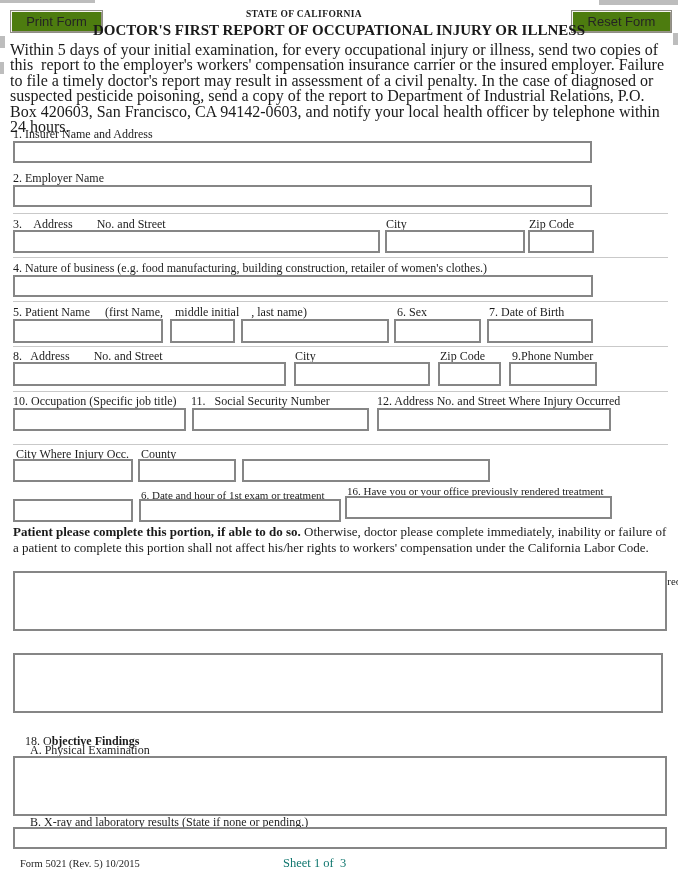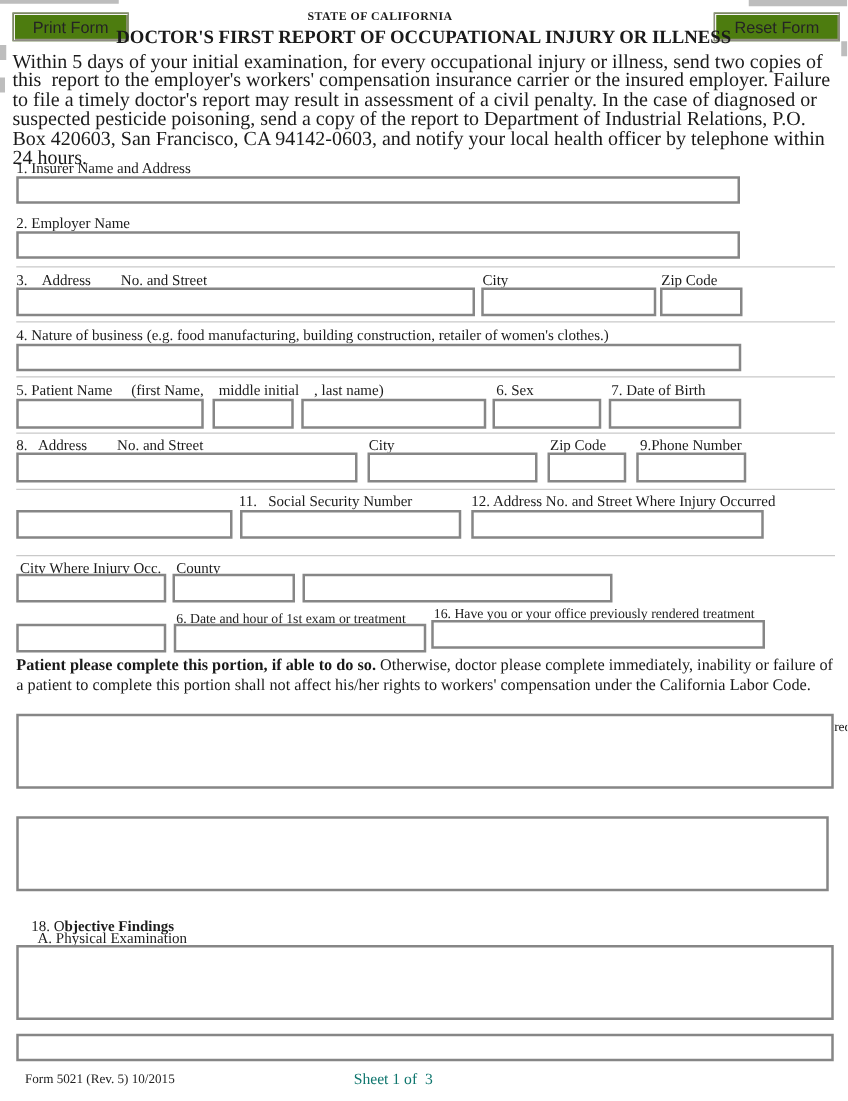"10. Occupation (Specific job title)" div.lbl { html: none -> <div>10. Occupation (Specific job title)</div> }
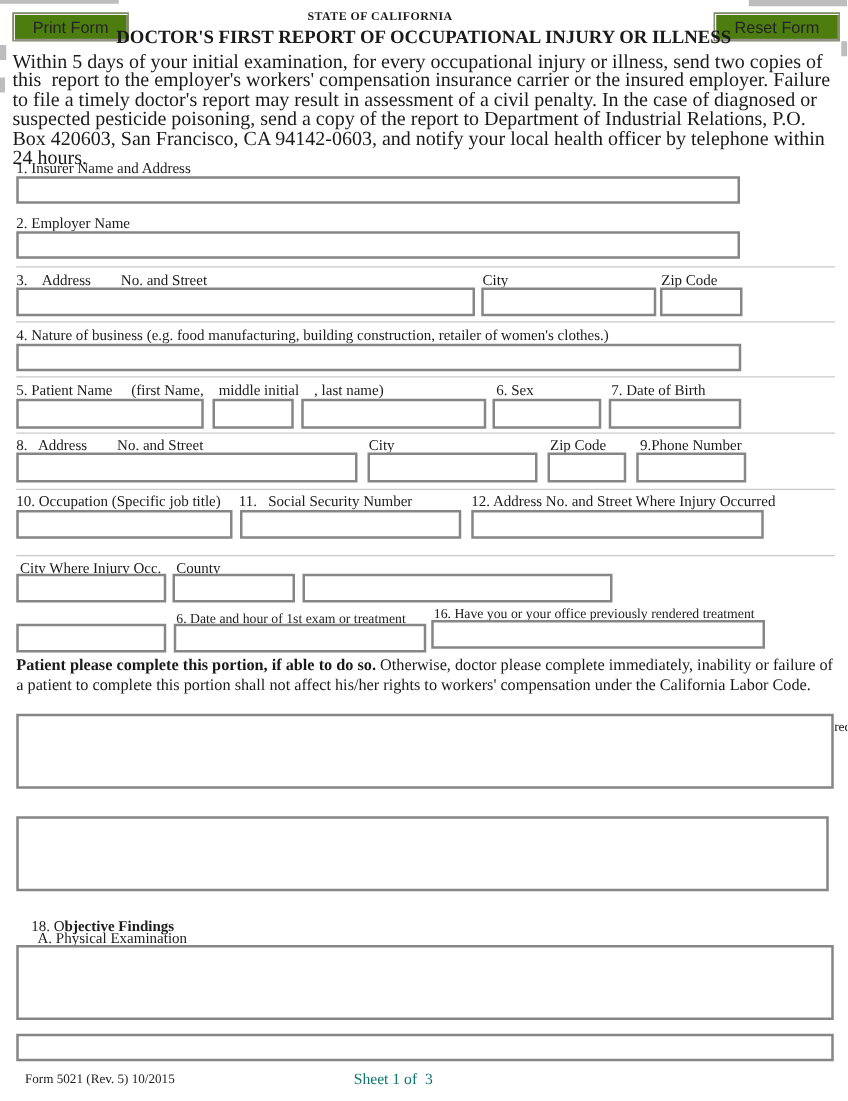"B. X-ray and laboratory results" div.lbl { html: none -> <div>B. X-ray and laboratory results (State if none or pending.)</div> }
